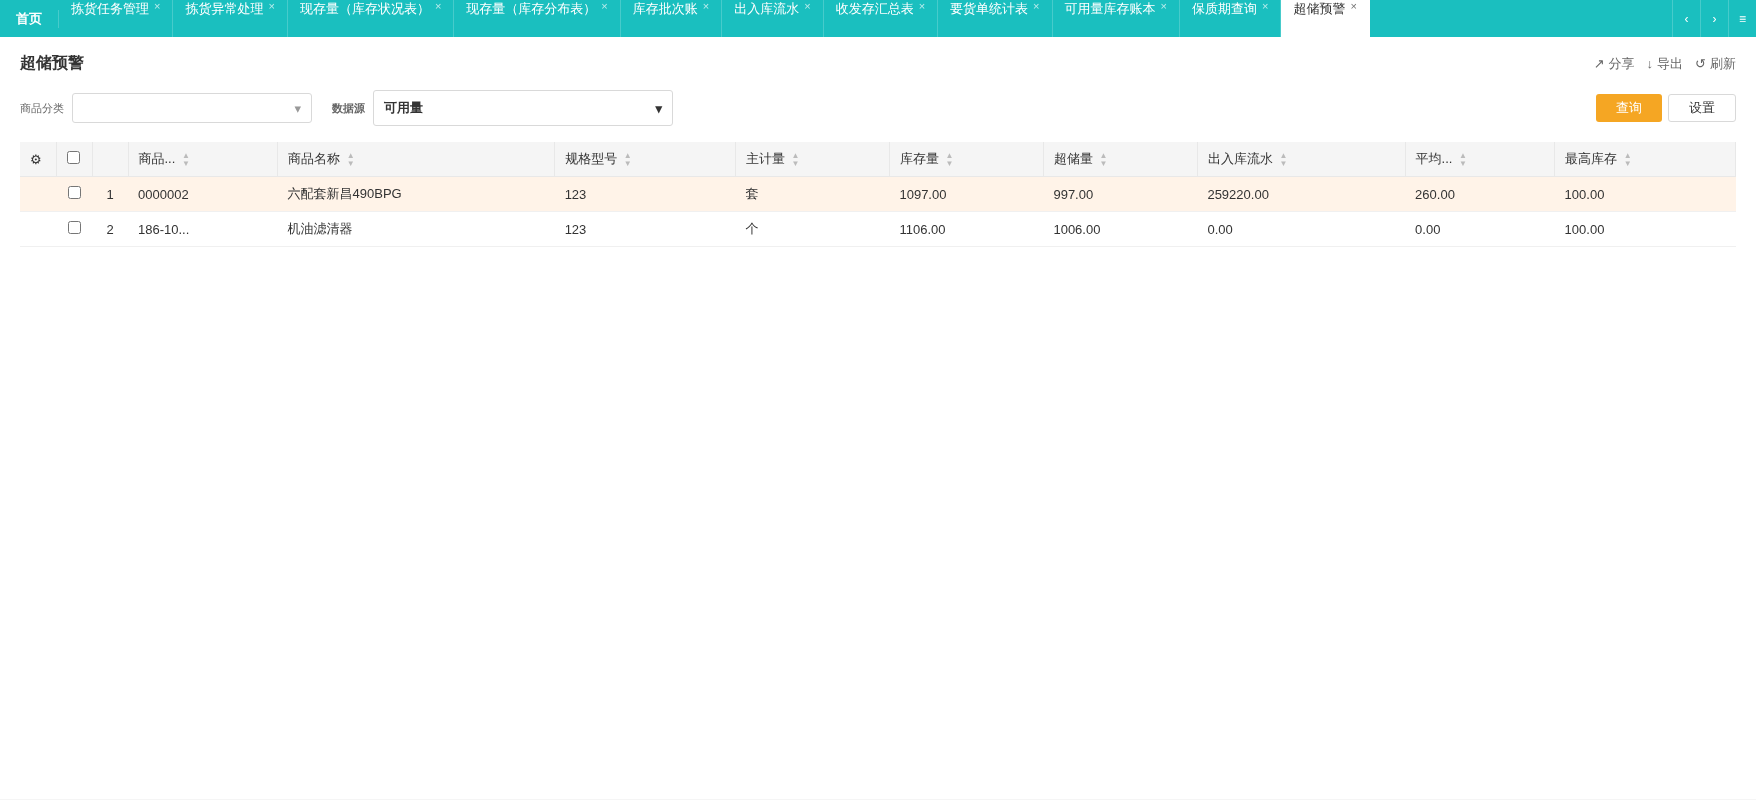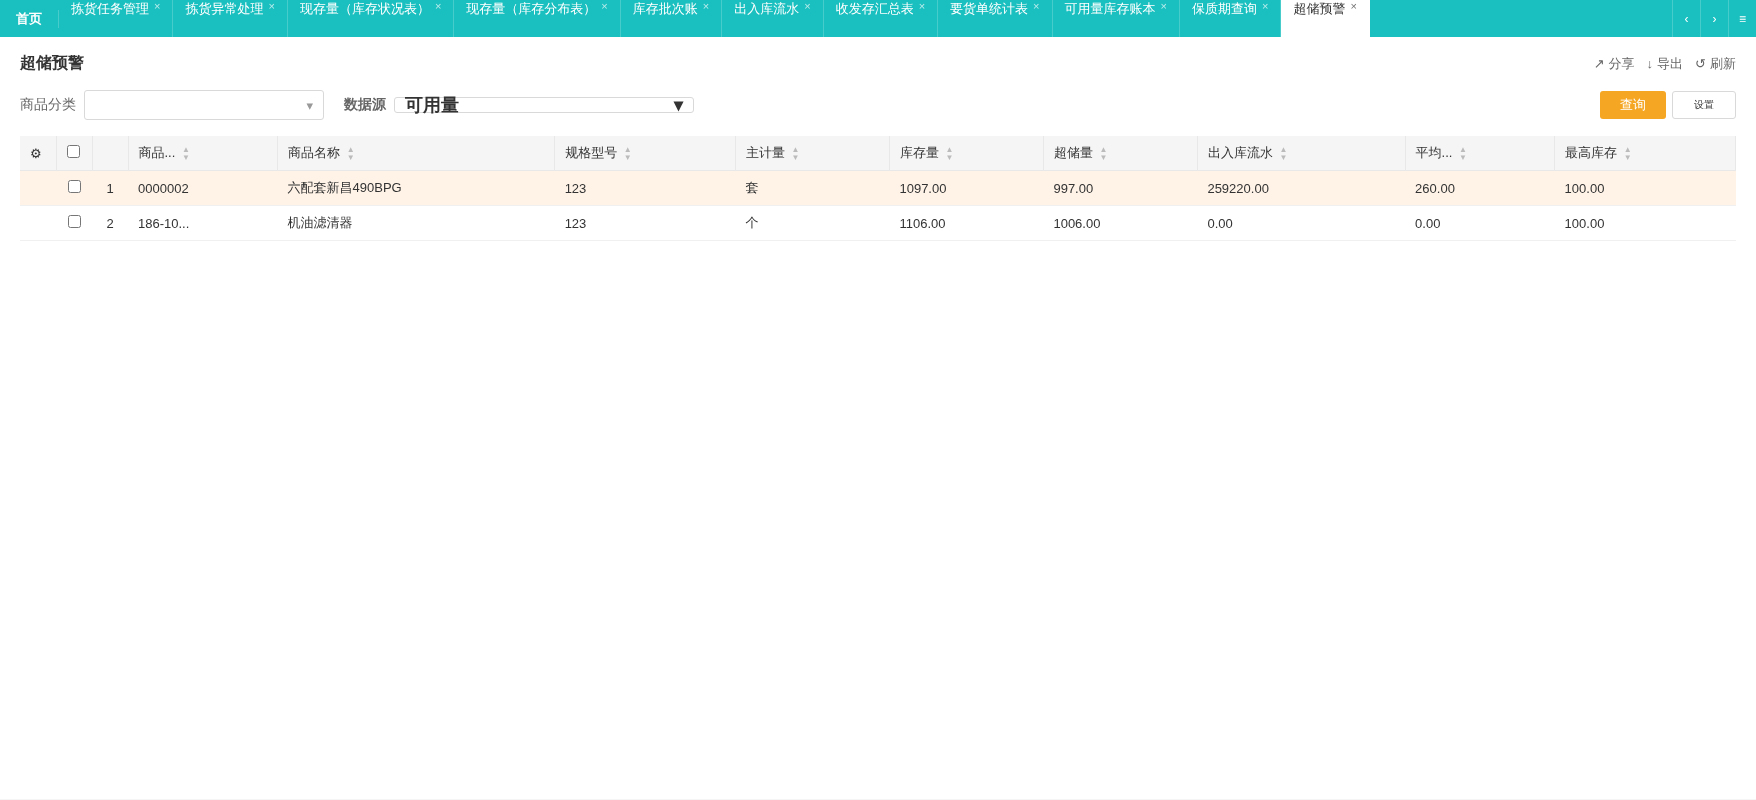"商品分类" .filter-label { font-size: 14px -> 11px }
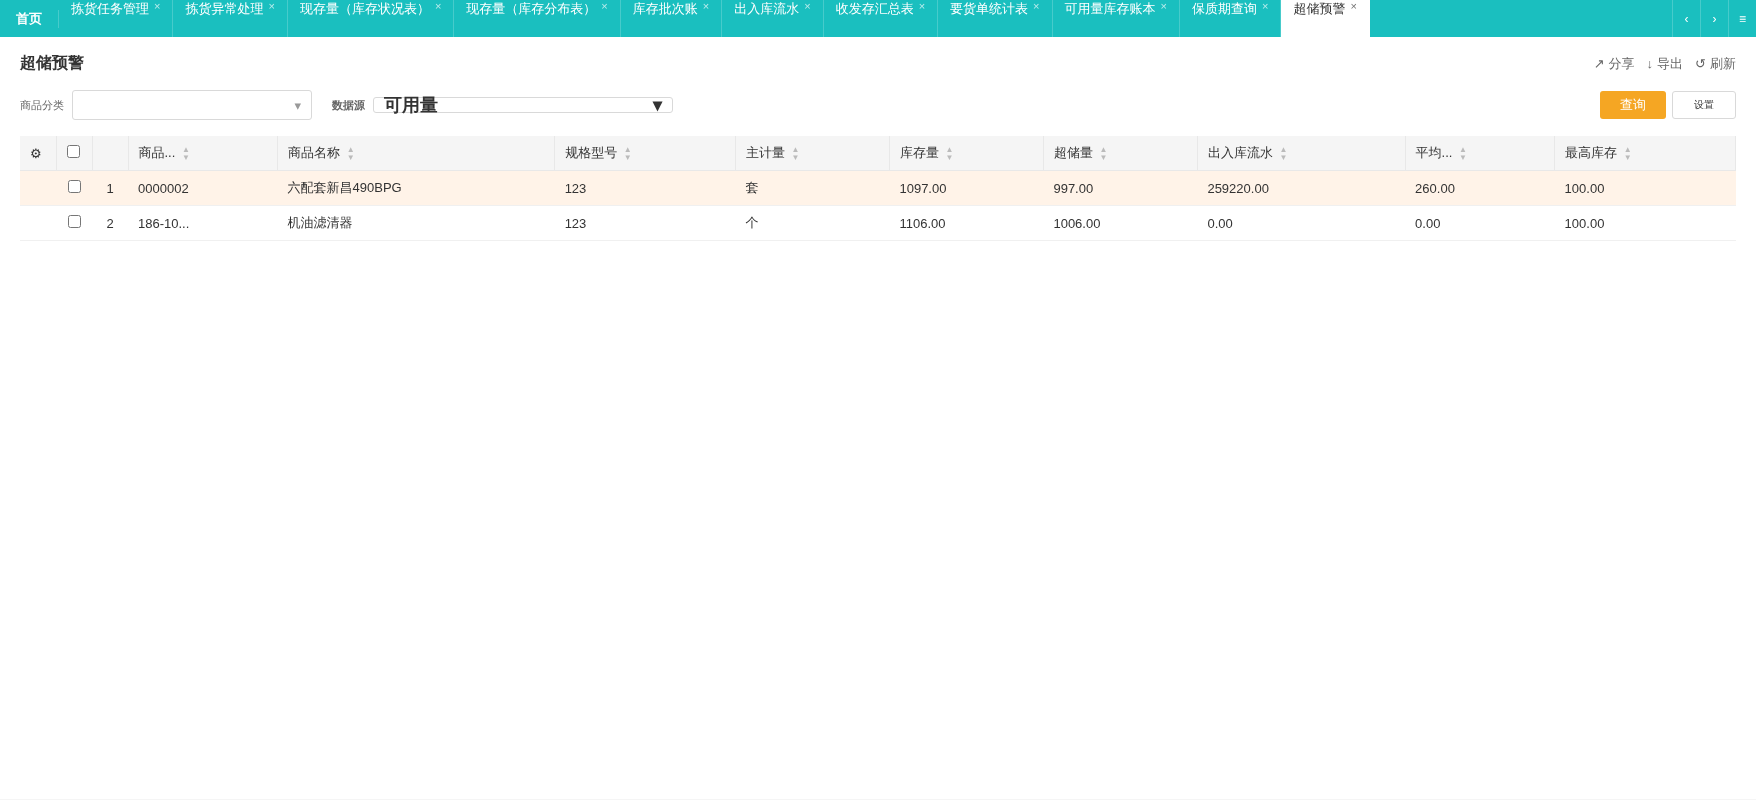"可用量" .datasource-select { font-size: 18px -> 13px; height: 16px -> 36px }
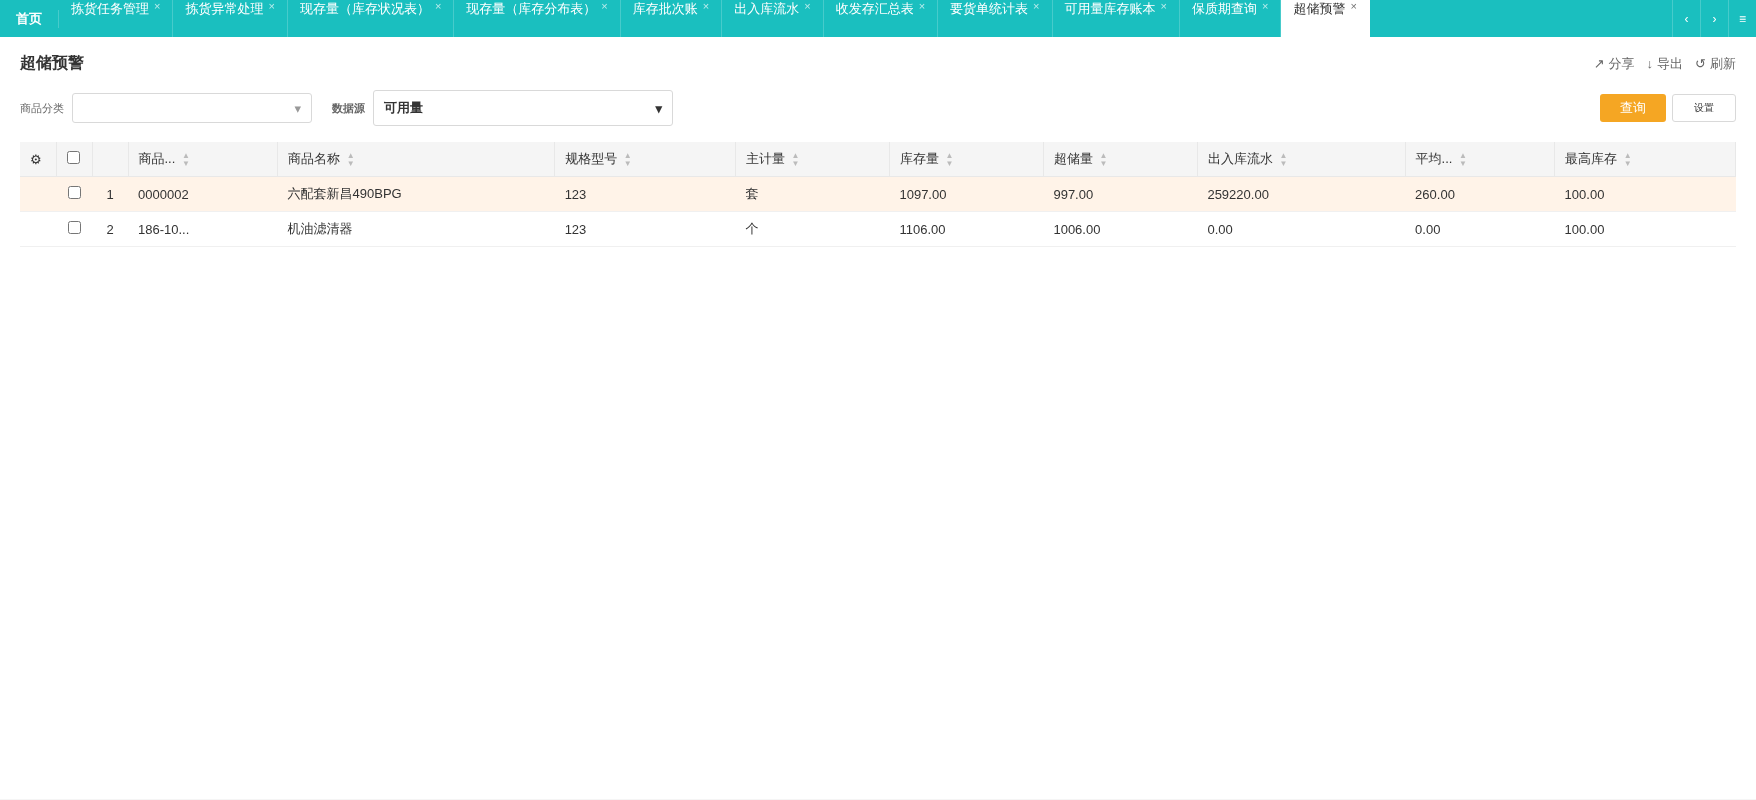"设置" .btn-settings { font-size: 10px -> 13px }
